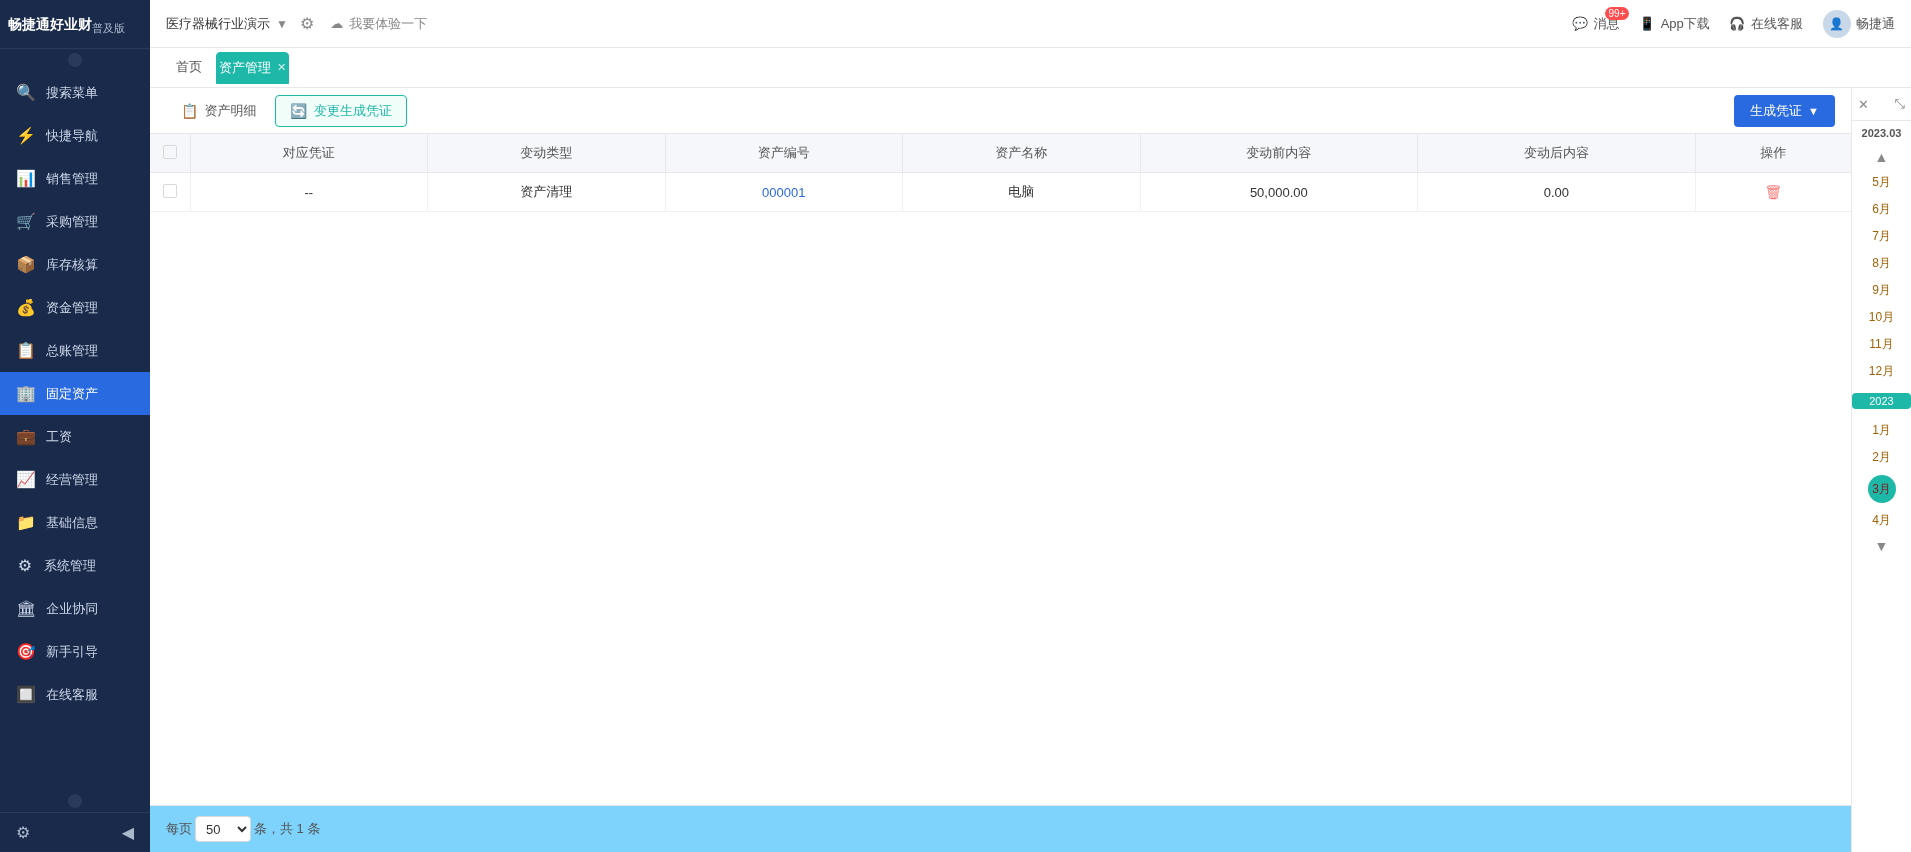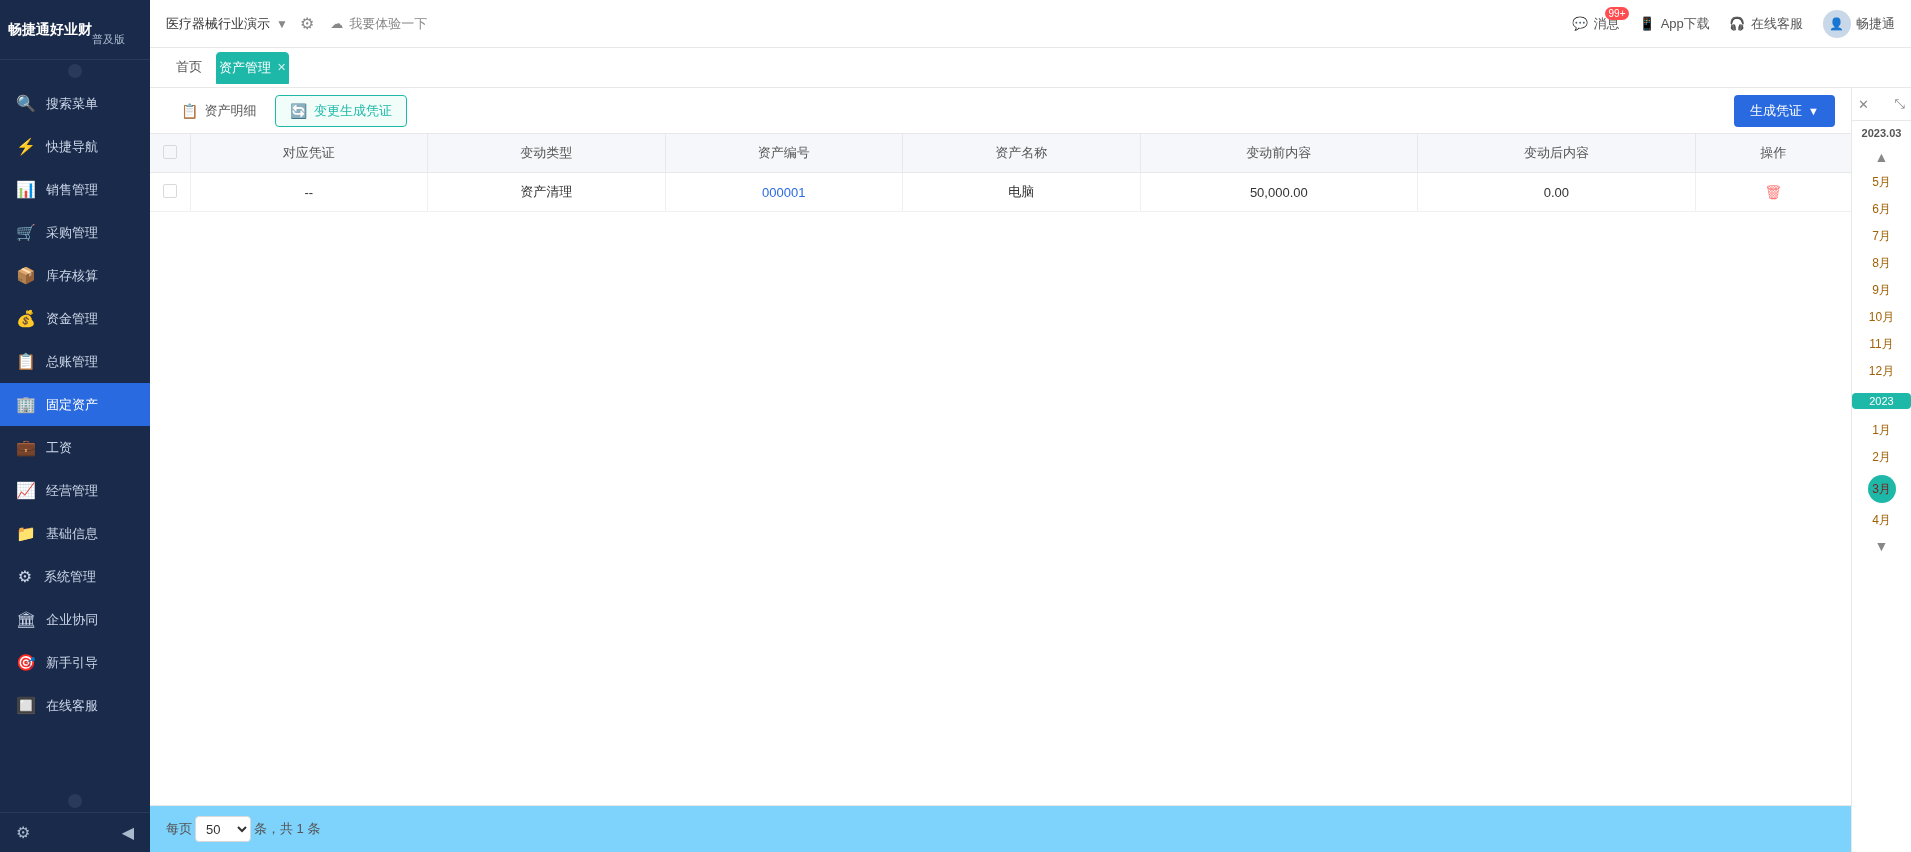"普及版" .sidebar-logo-sub { margin-top: 20px -> 9px }
